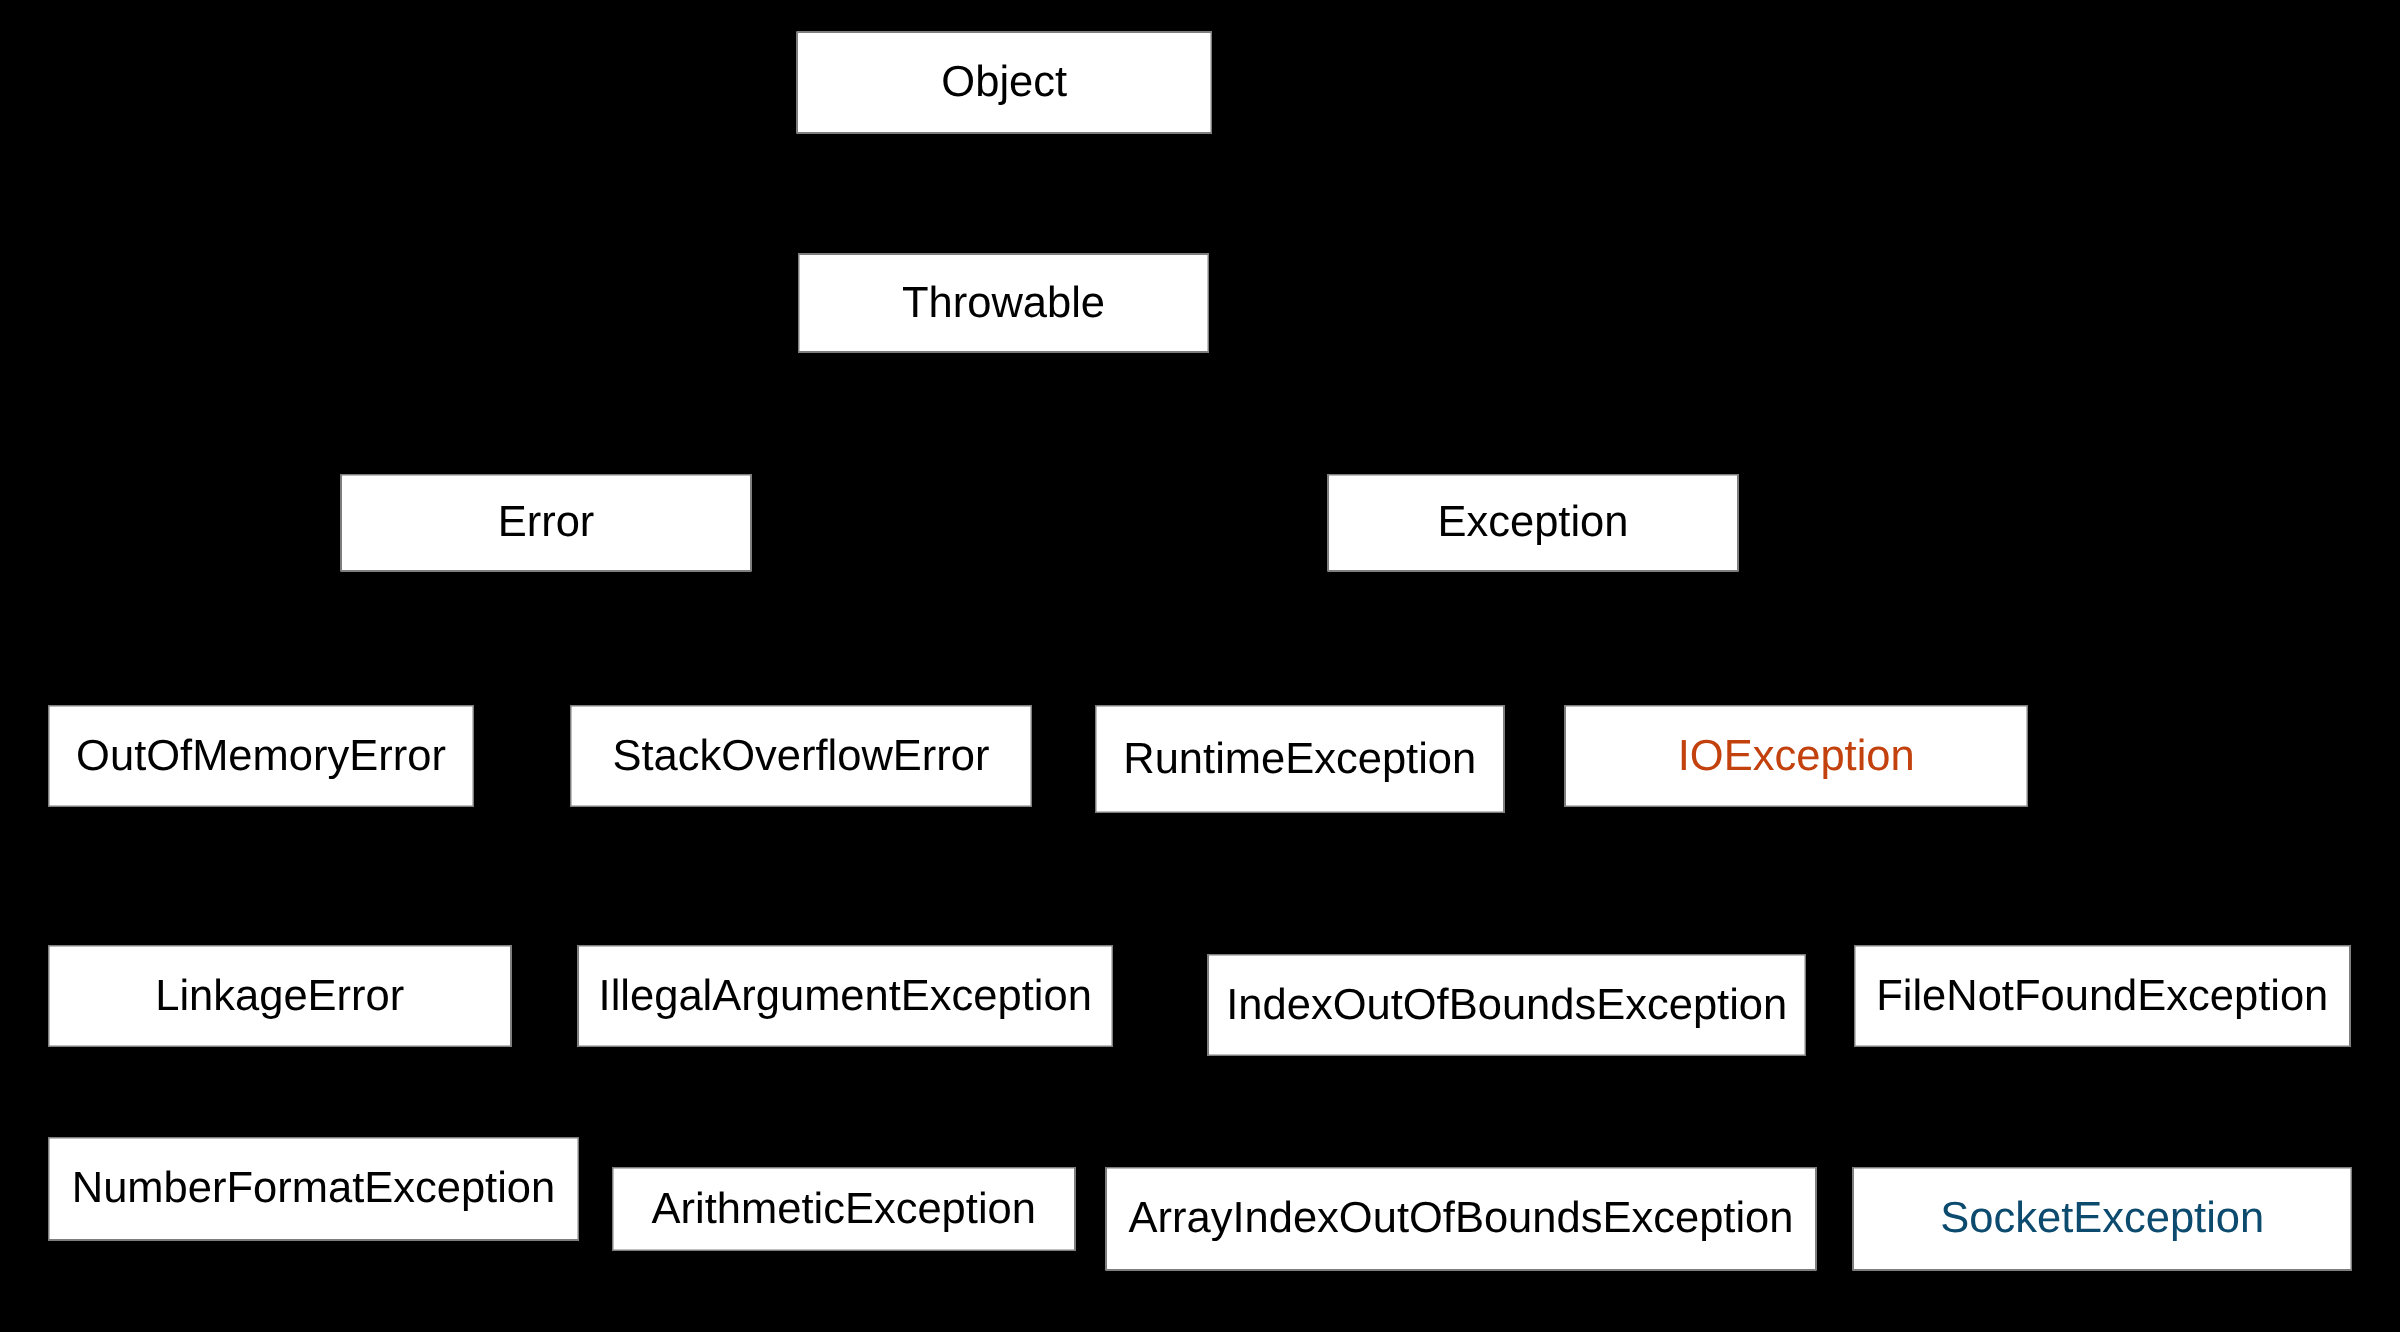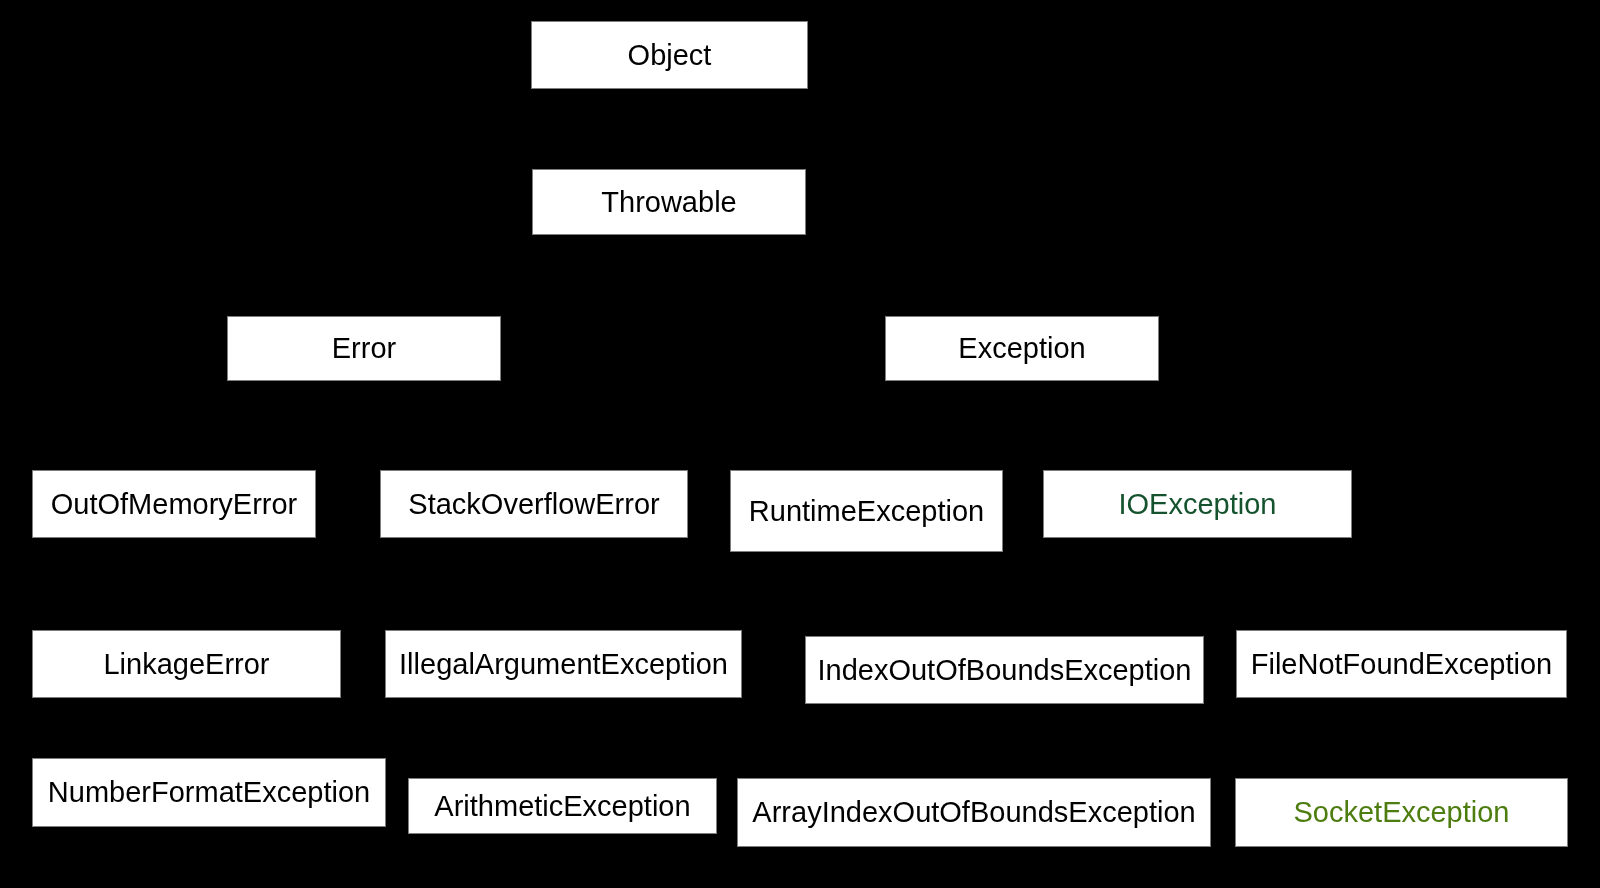"RuntimeException" div.node { height: 82px -> 72px }
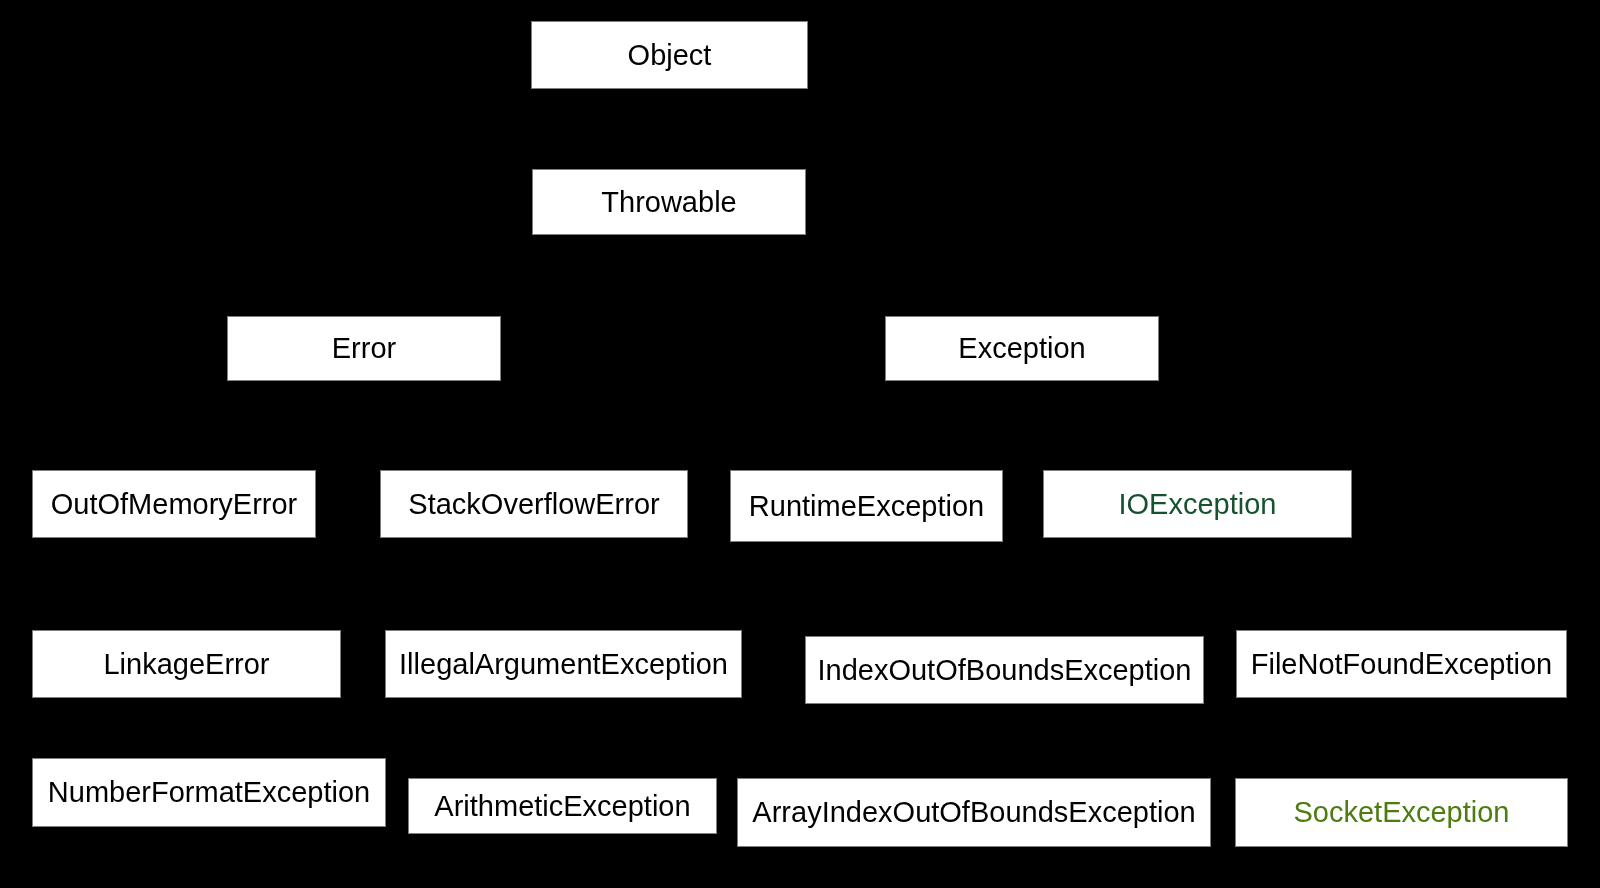"IOException" div.node { color: #14532d -> #c2410c }
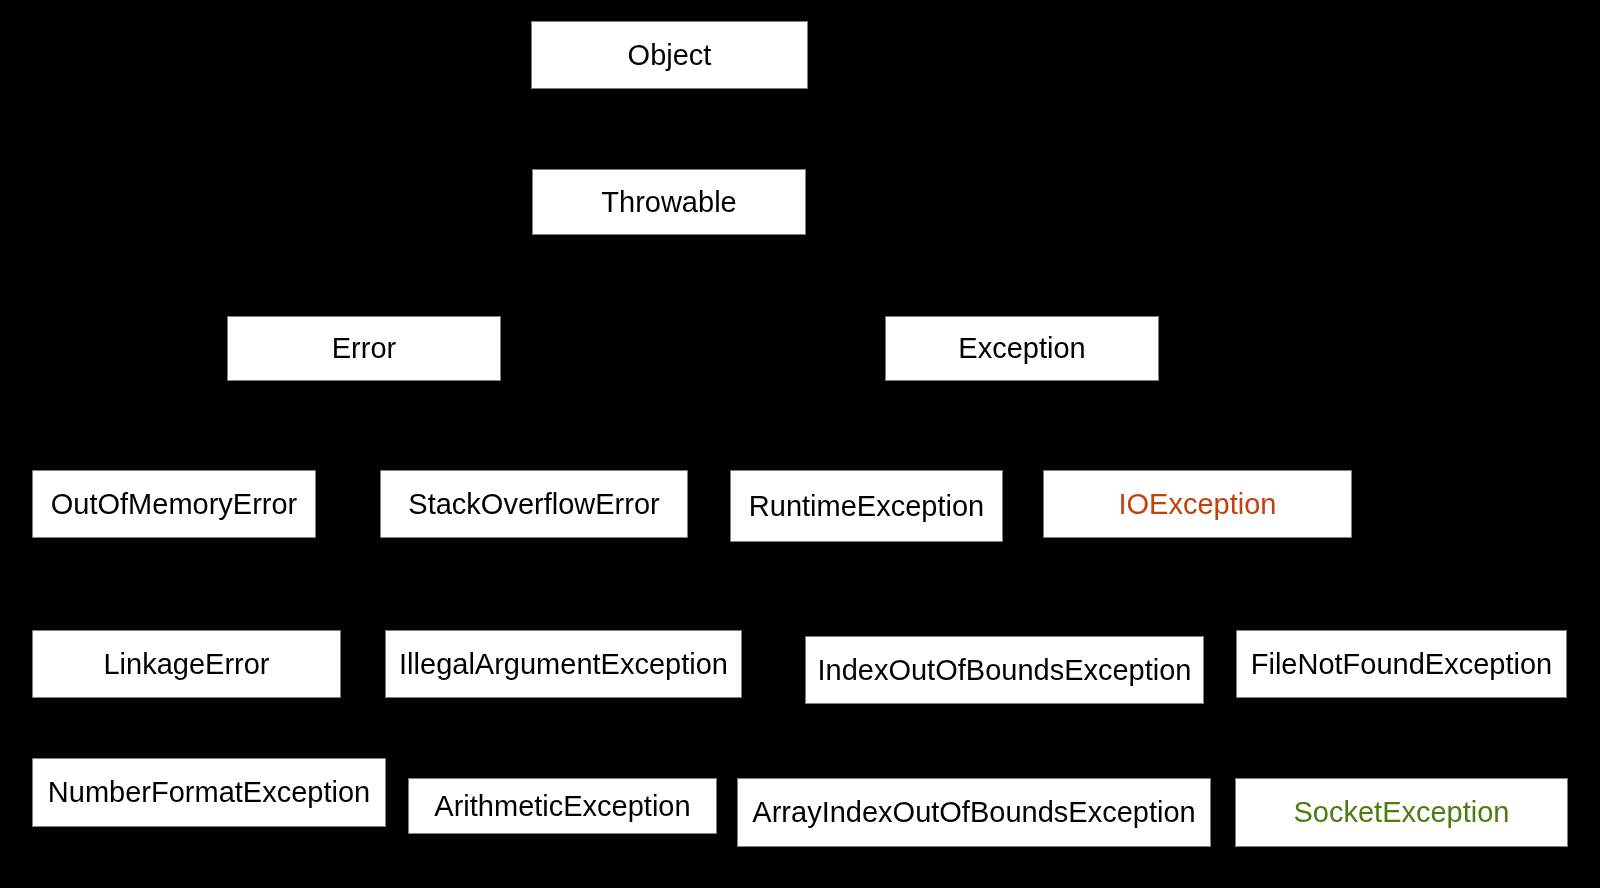"SocketException" div.node { color: #4d7c0f -> #0c4a6e }
